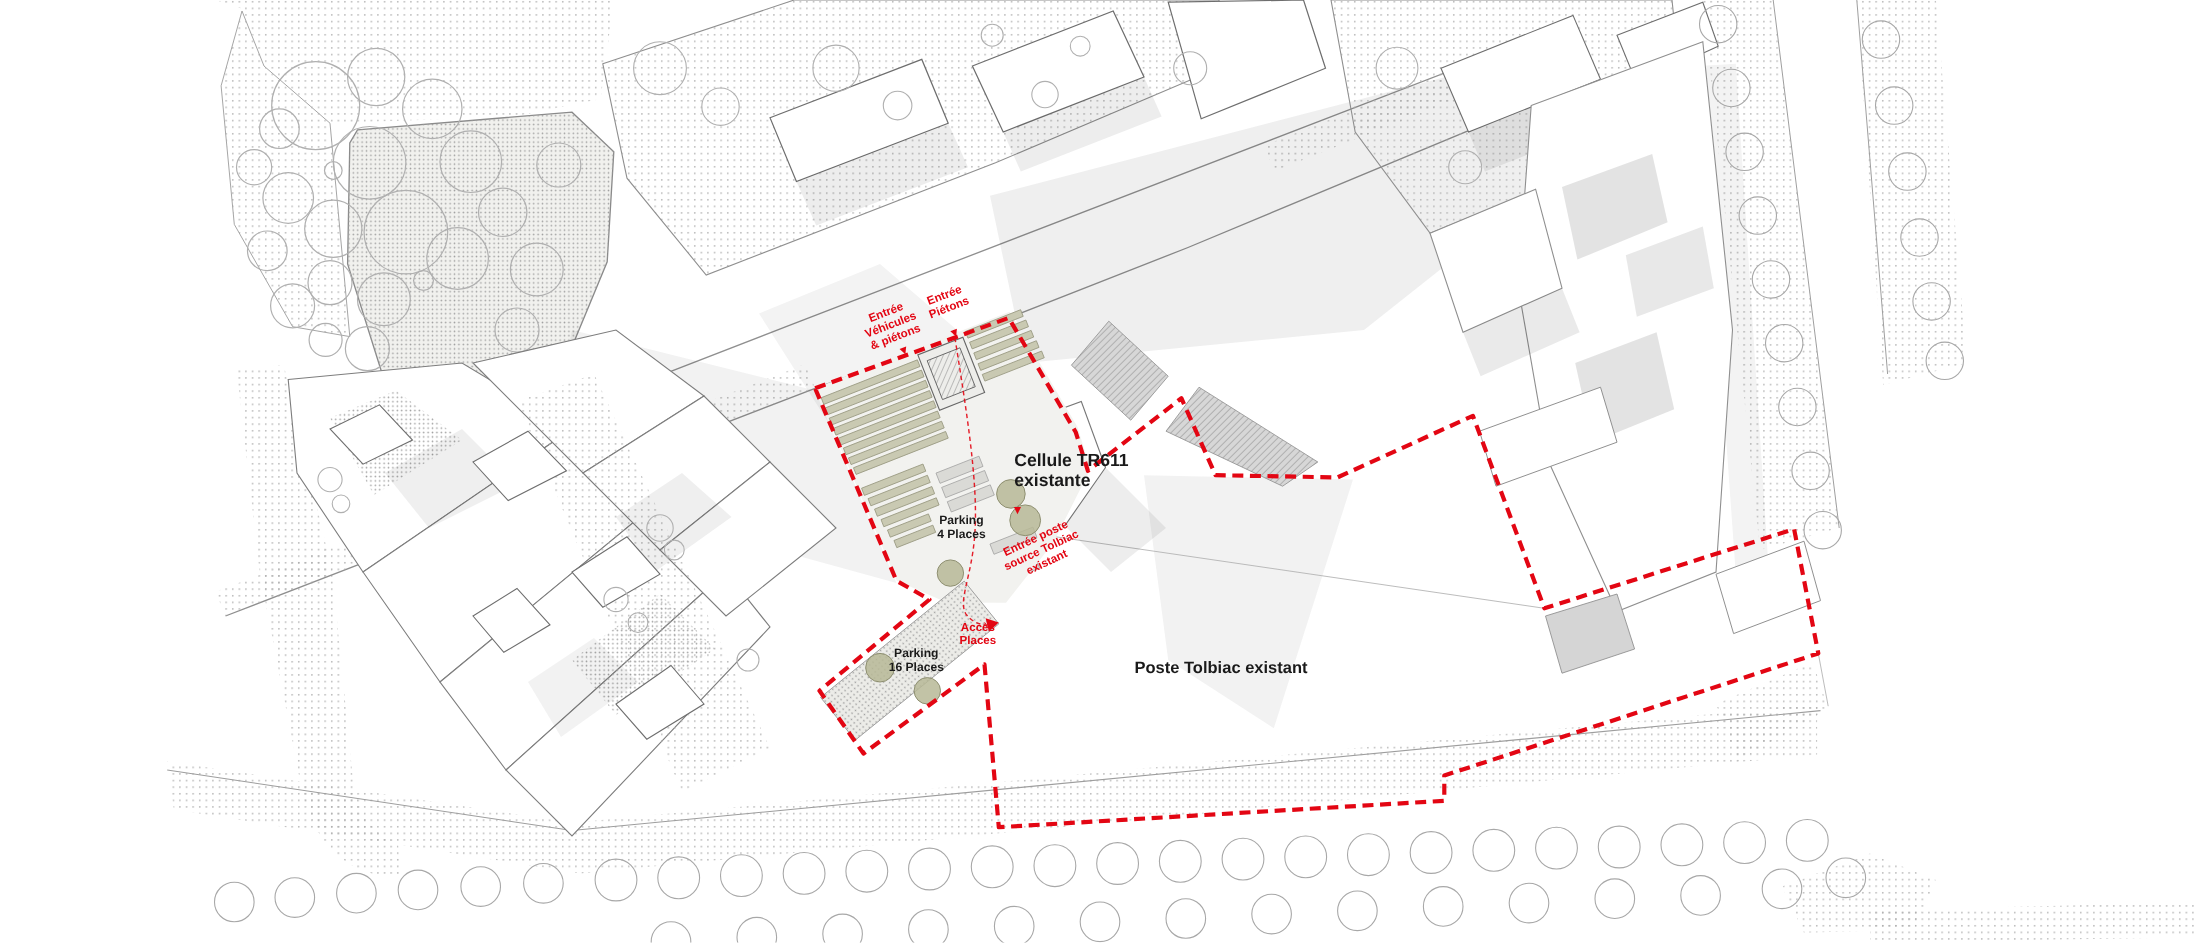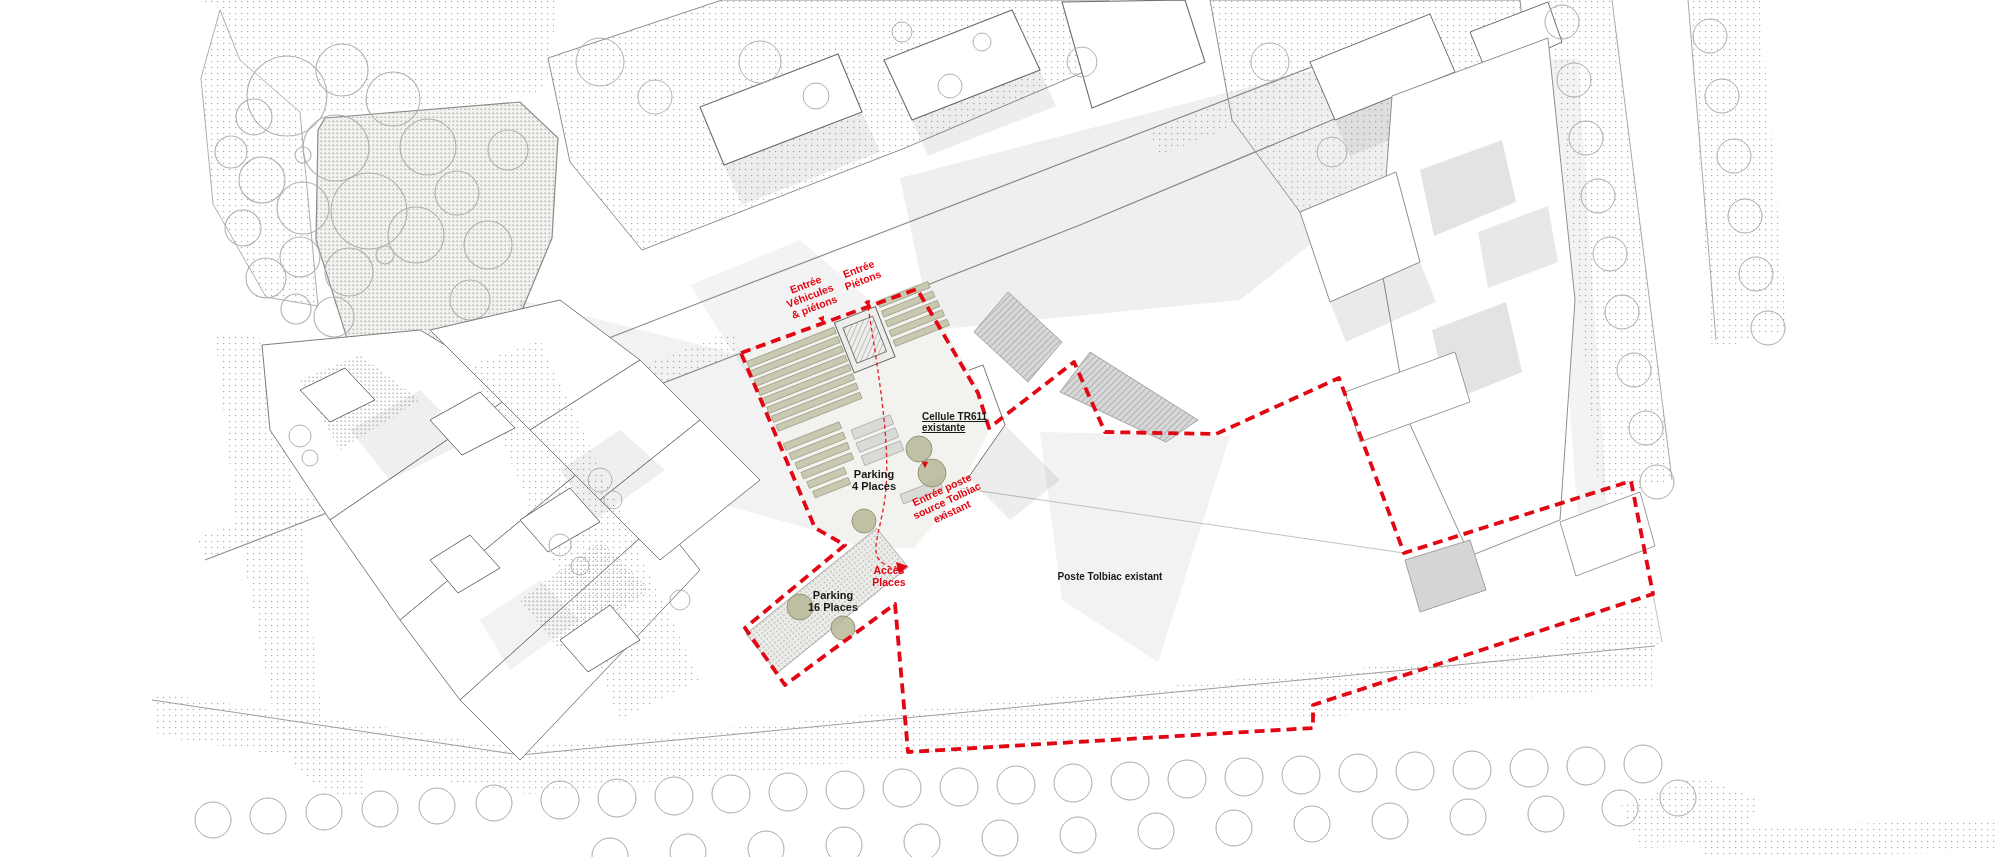"Cellule TR611" div.lbl { font-size: 10px -> 16px; text-decoration: underline -> none }
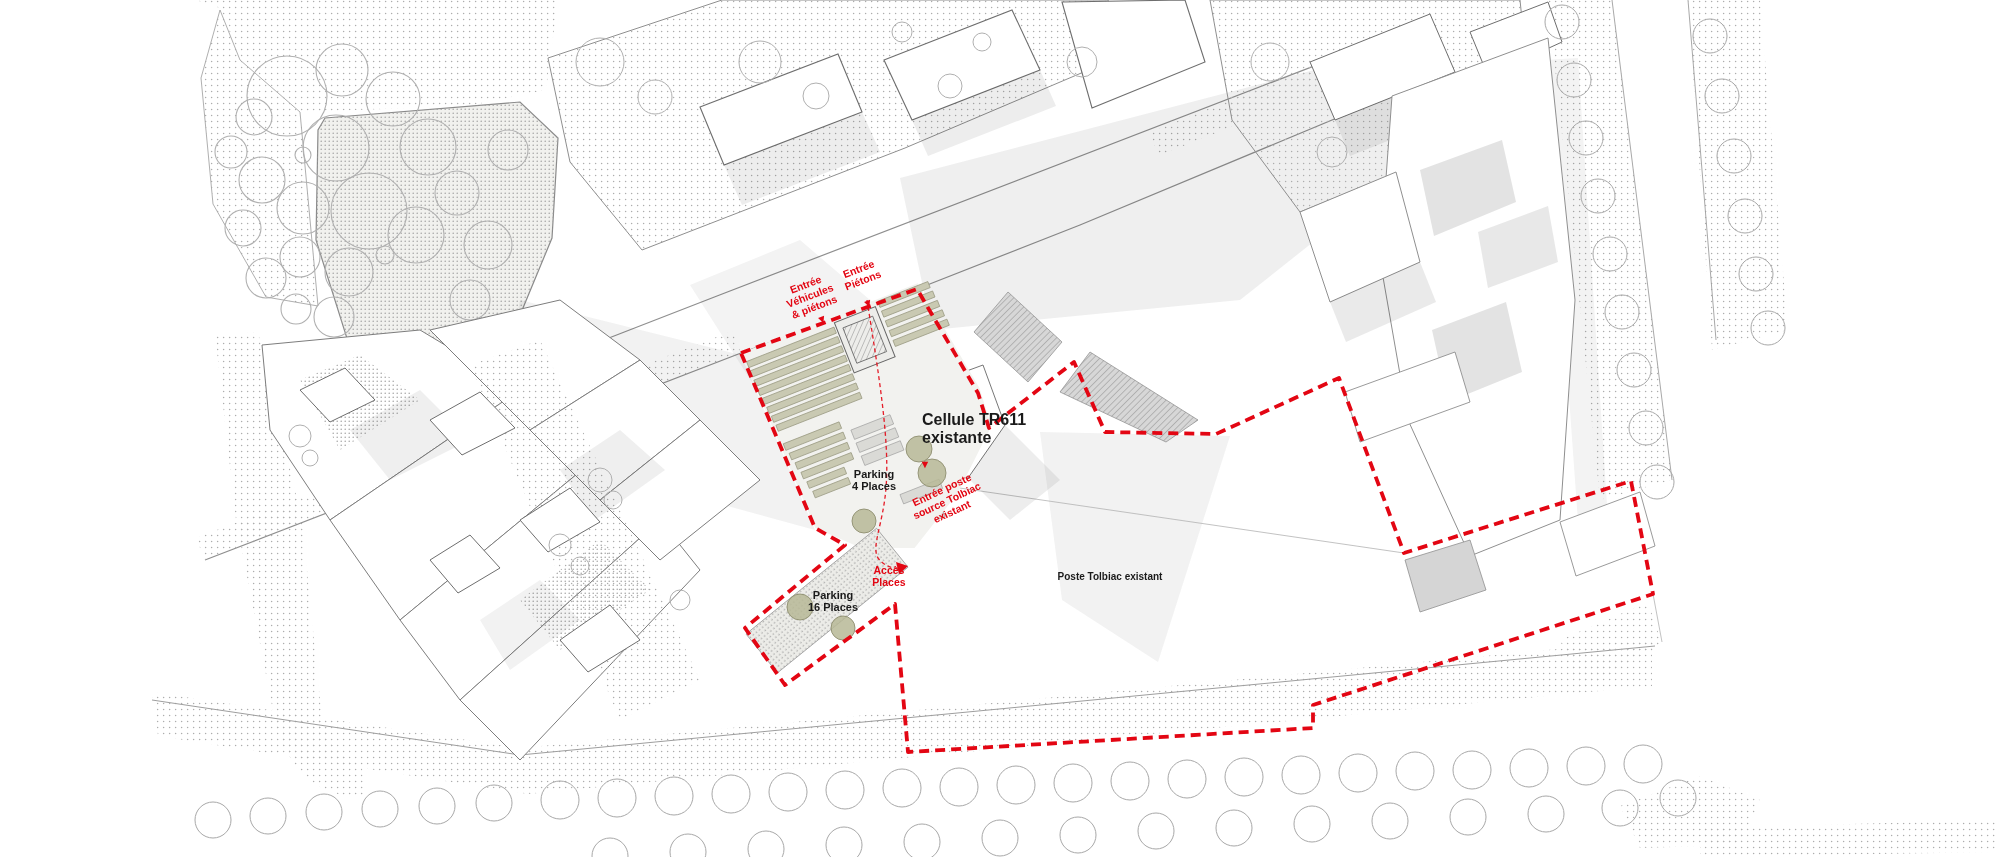"Poste Tolbiac existant" div.lbl { font-size: 10px -> 15px; top: 577px -> 608px }
